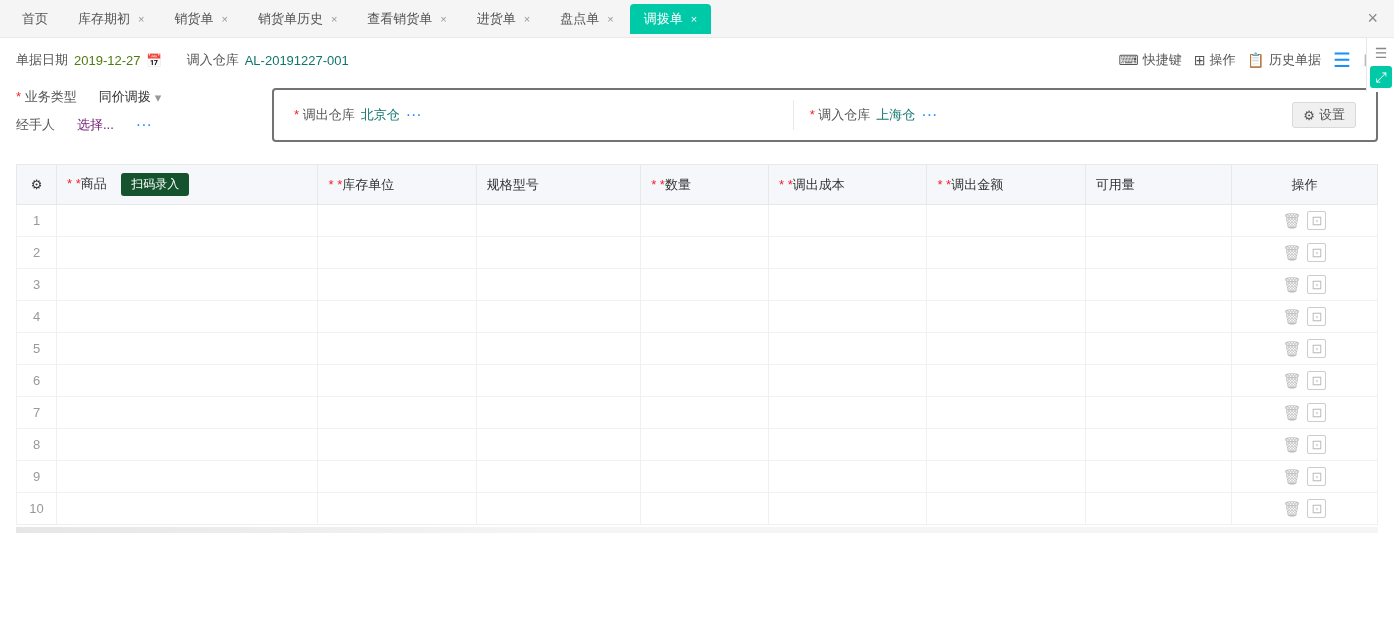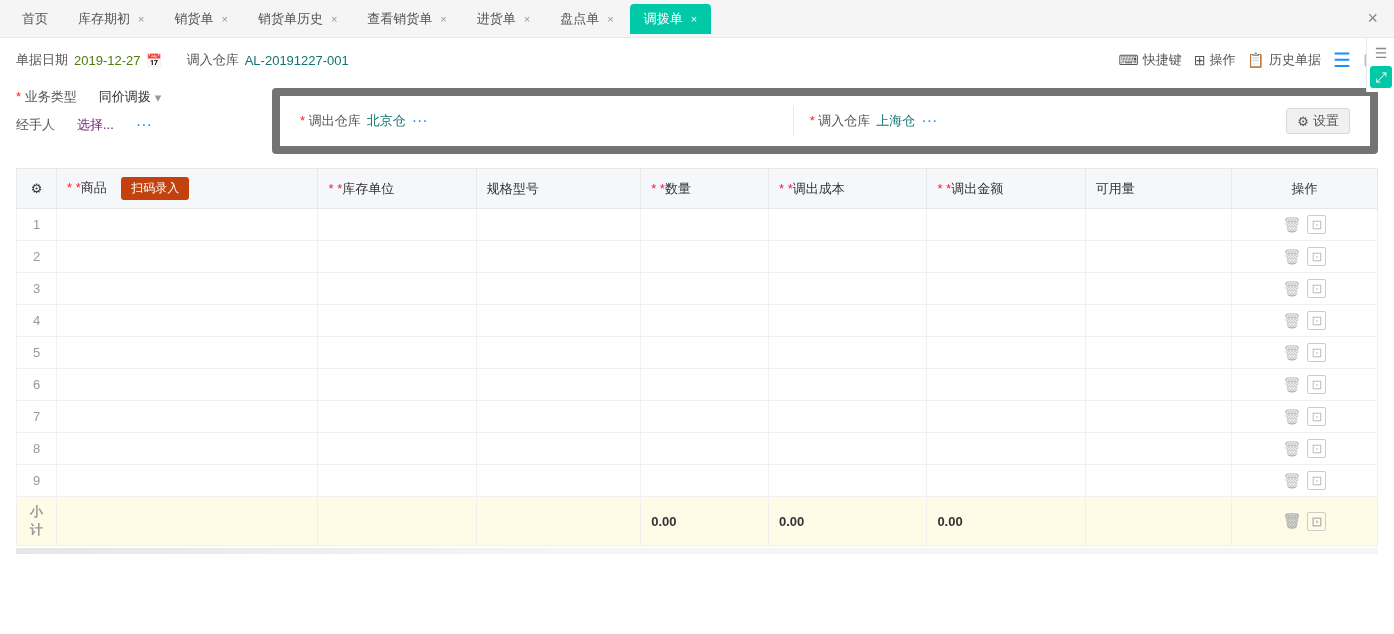"调出仓库" div { border: 8px solid #737373 -> 2px solid #737373 }
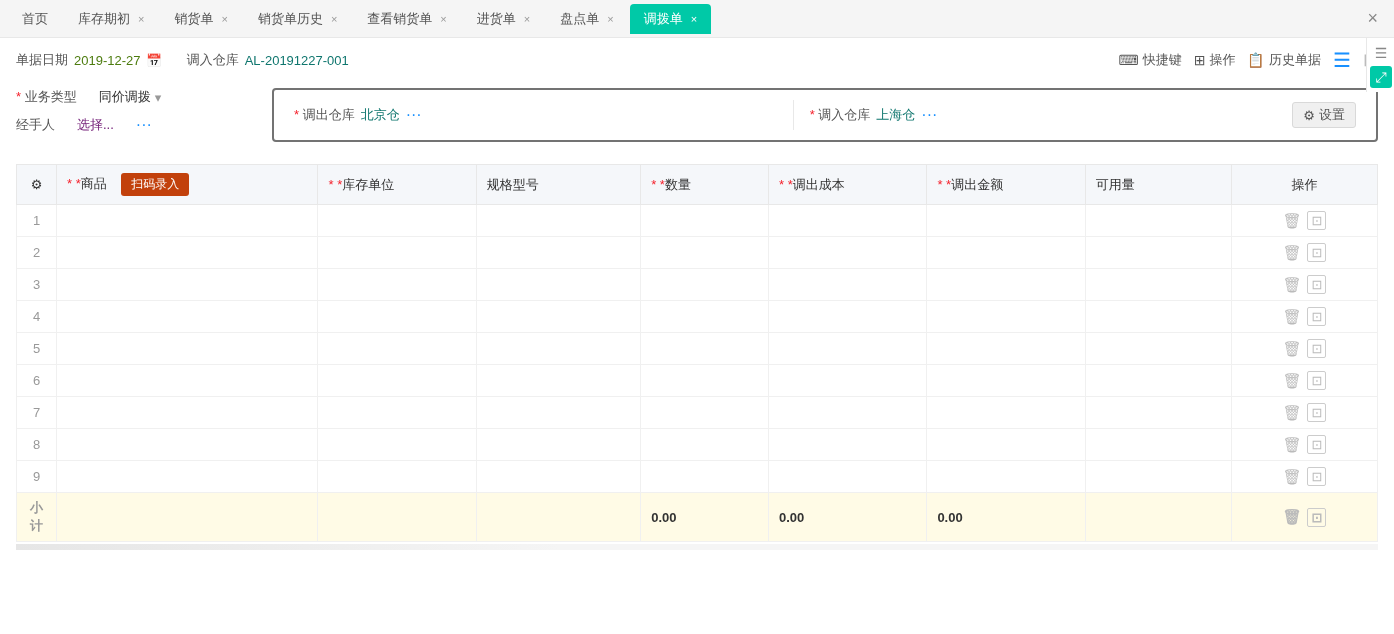"扫码录入" .scan-btn { background: #c2410c -> #14532d }
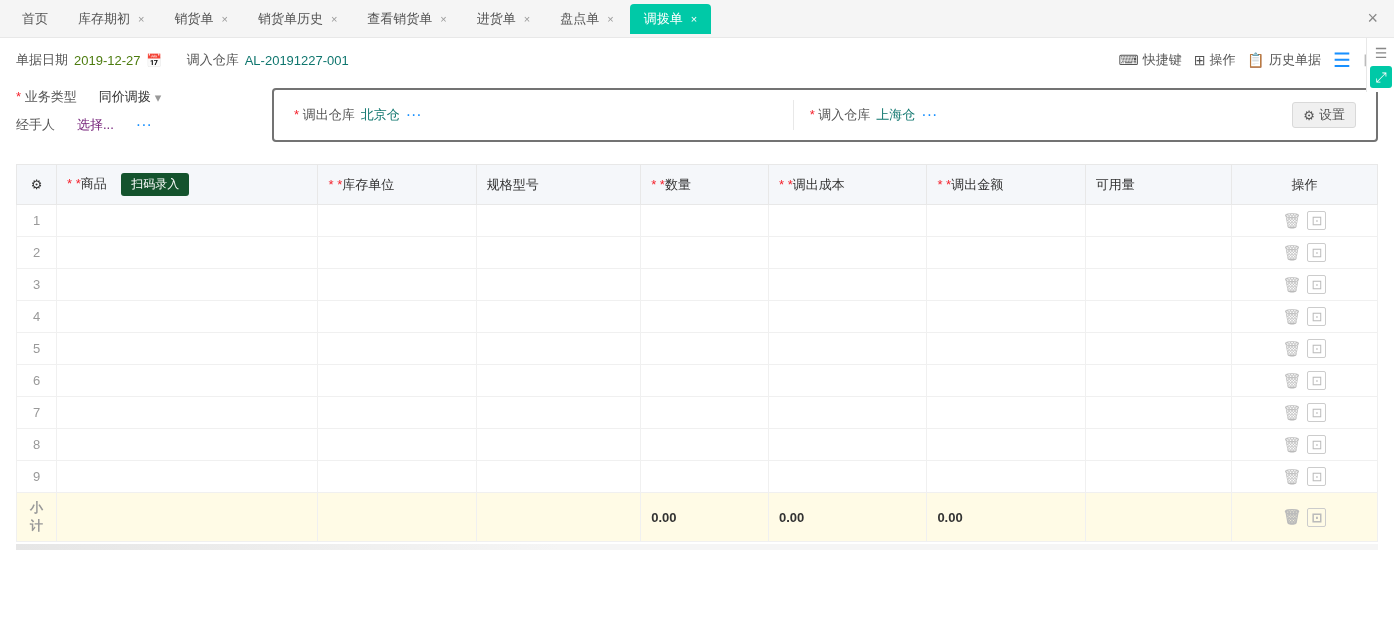"10" tr { html: none -> <tr> <td>10</td> <td></td> <td></td> <td></td> <td></td> <td></td> <td></td> <td></td> <td> <div> <span>🗑</span> <span>⊡</span> </div> </td> </tr> }
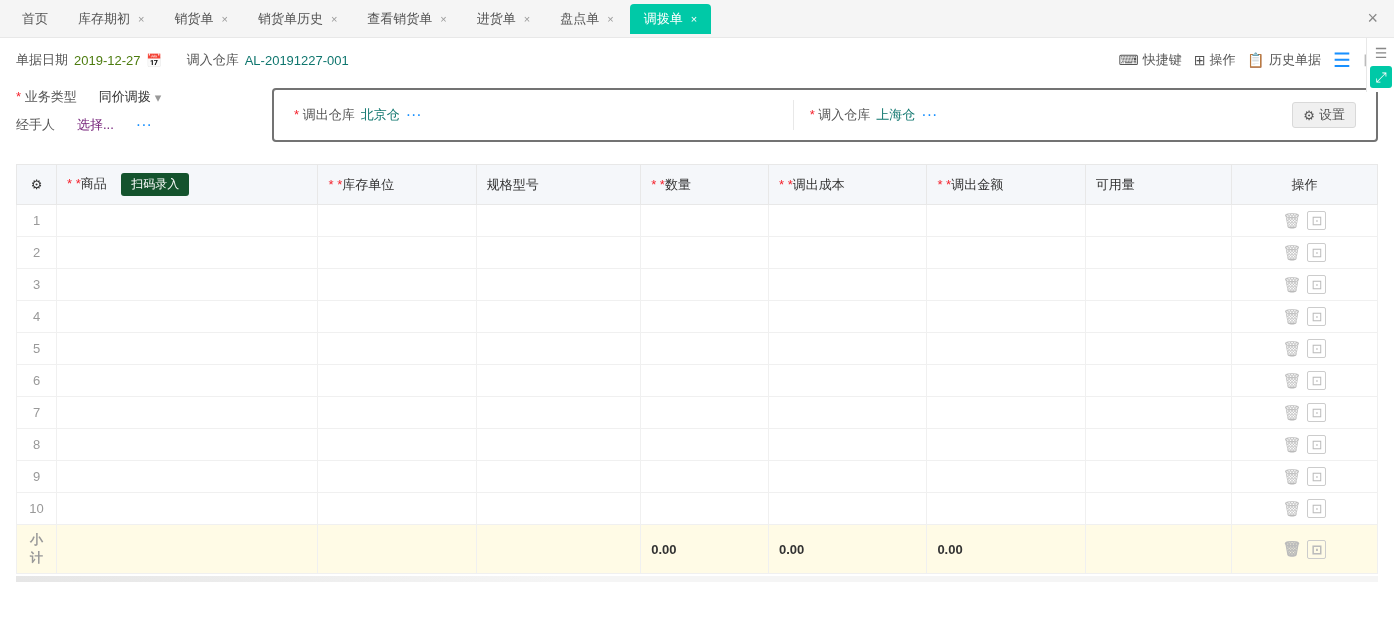"小计" tr.subtotal-row { html: <tr> <td>小计</td> <td></td> <td></td> <td></td> <td>0.00</td> <td>0.00</td> <td>0.00</td> <td></td> <td> <div> <span>🗑</span> <span>⊡</span> </div> </td> </tr> -> none }
